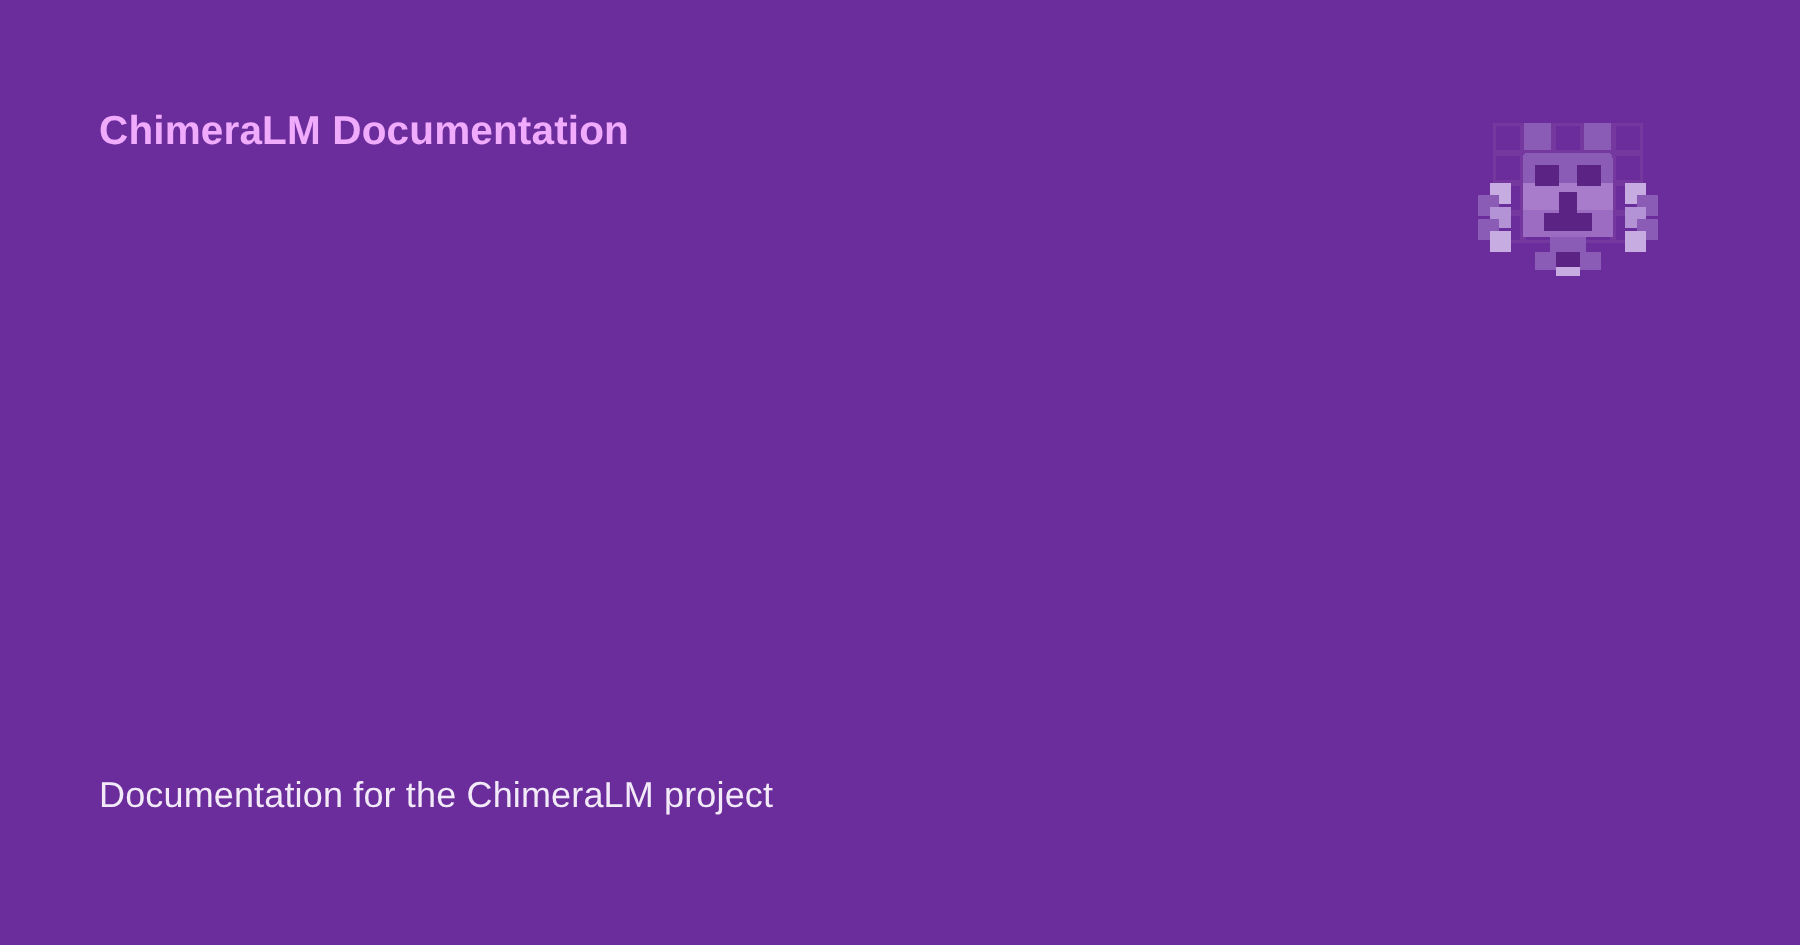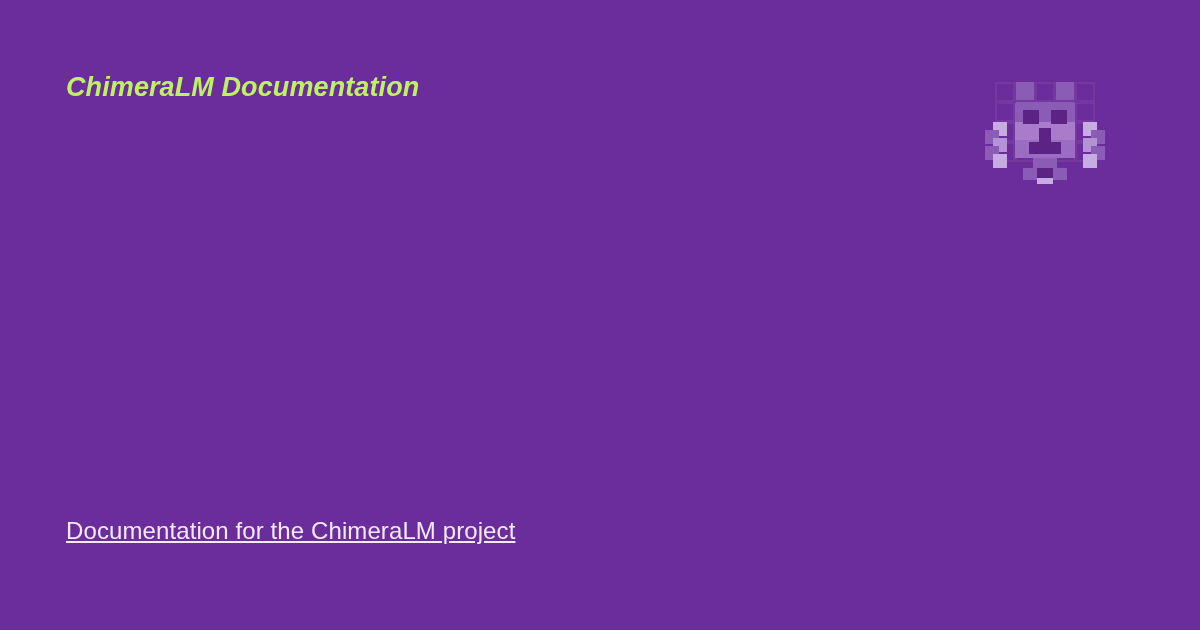"ChimeraLM Documentation" .eyebrow { color: #bef264 -> #f0abfc; font-style: italic -> none }
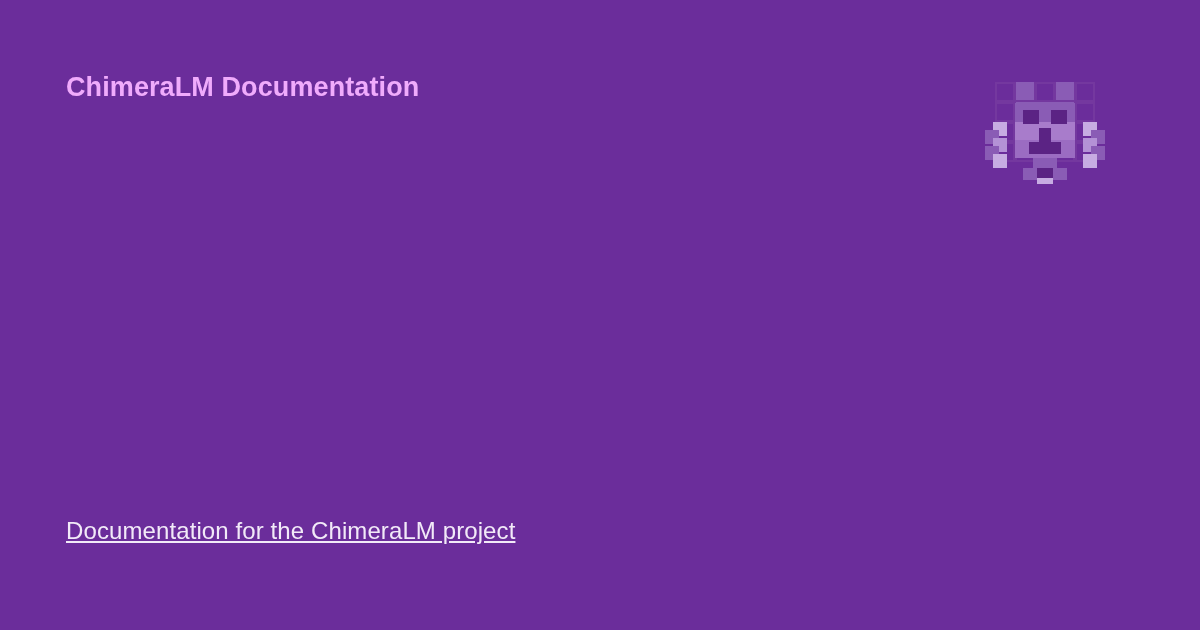"Documentation for the ChimeraLM project" .footer { text-decoration: underline -> none }
